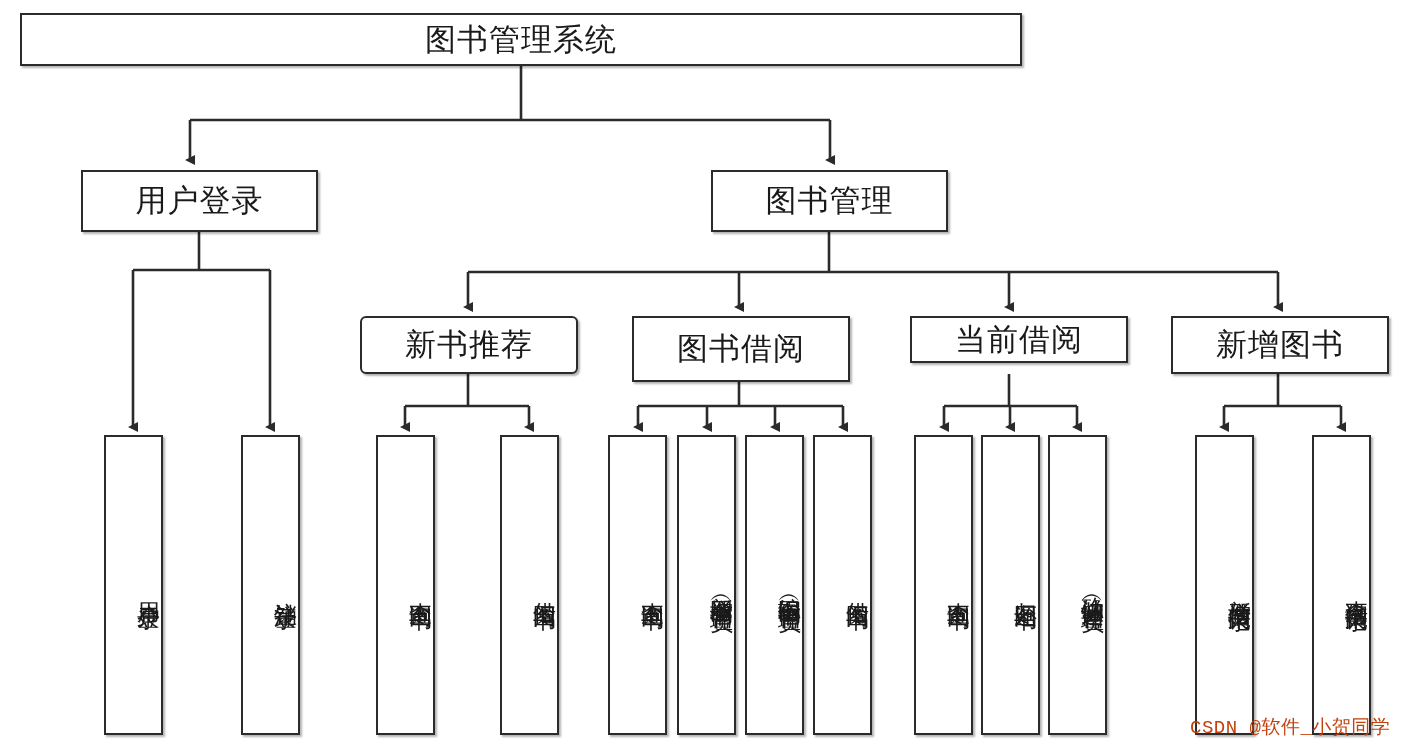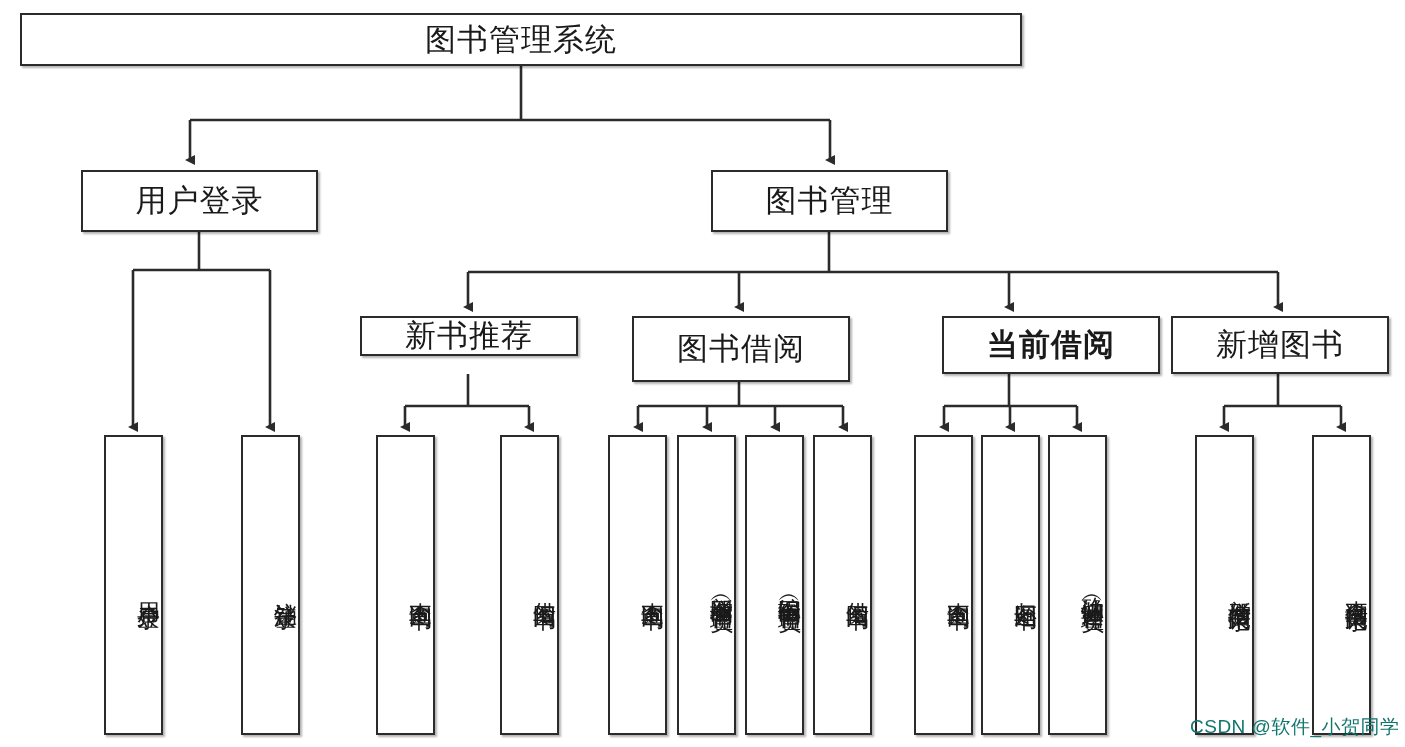"新书推荐" div.node { border-radius: none -> 6px; height: 40px -> 58px }
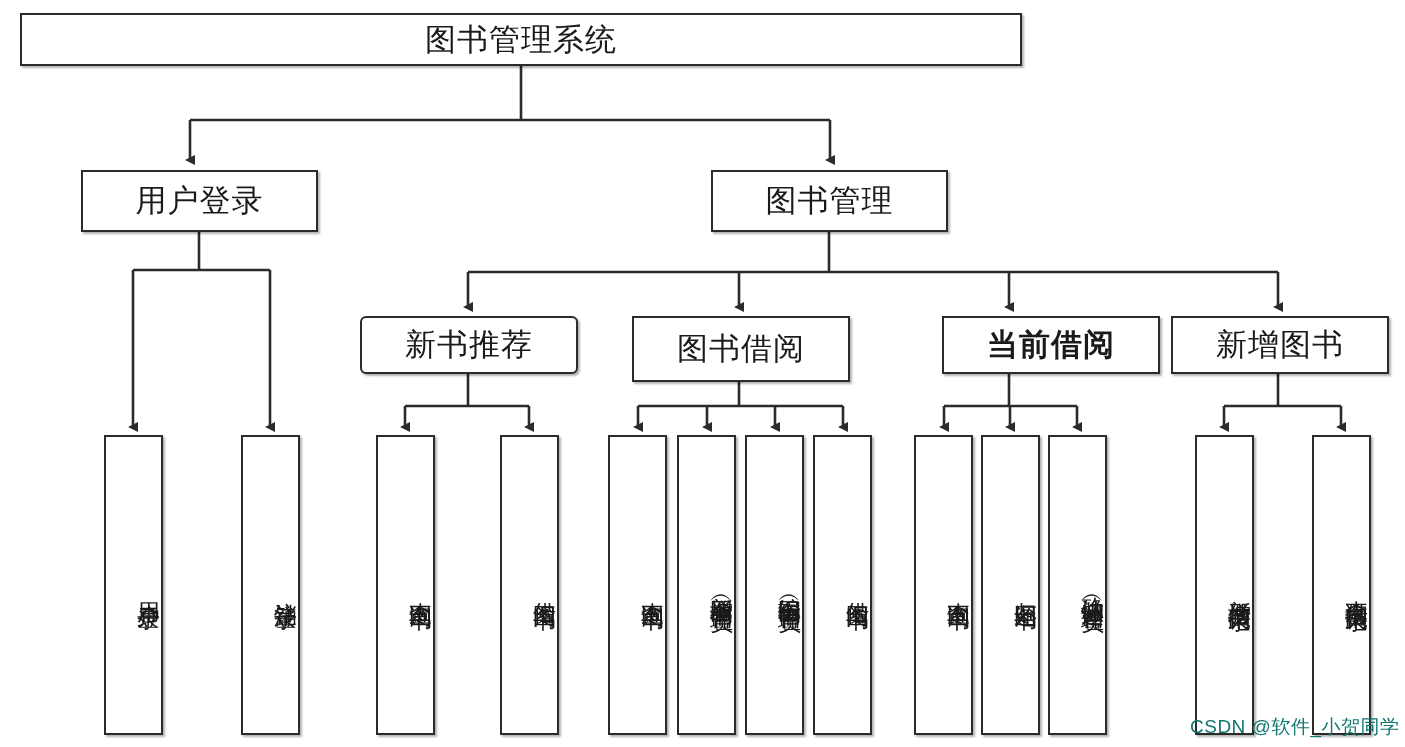"当前借阅" div.node { font-weight: bold -> none; height: 58px -> 47px; left: 942px -> 910px }
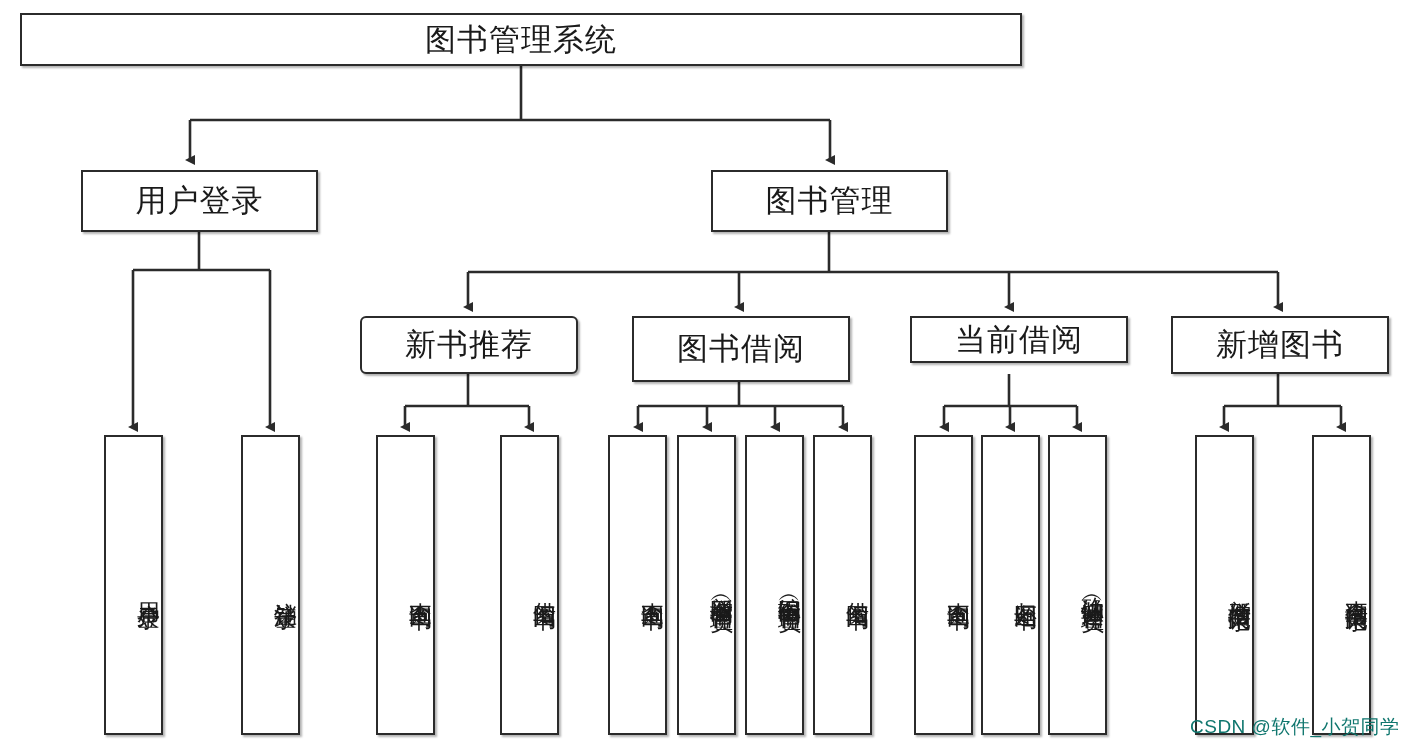"CSDN @软件_小贺同学" .watermark { color: #0f766e -> #c2410c; font-family: none -> Liberation Mono, monospace }
